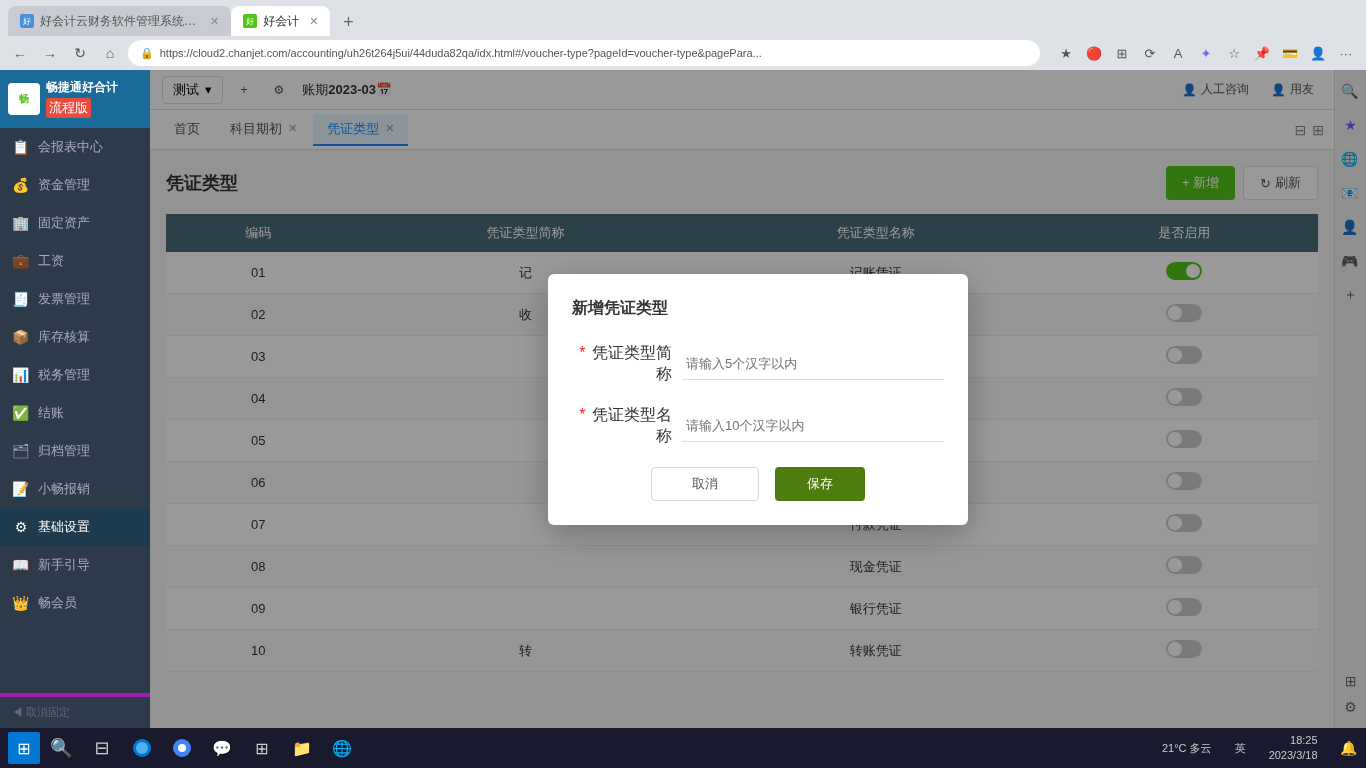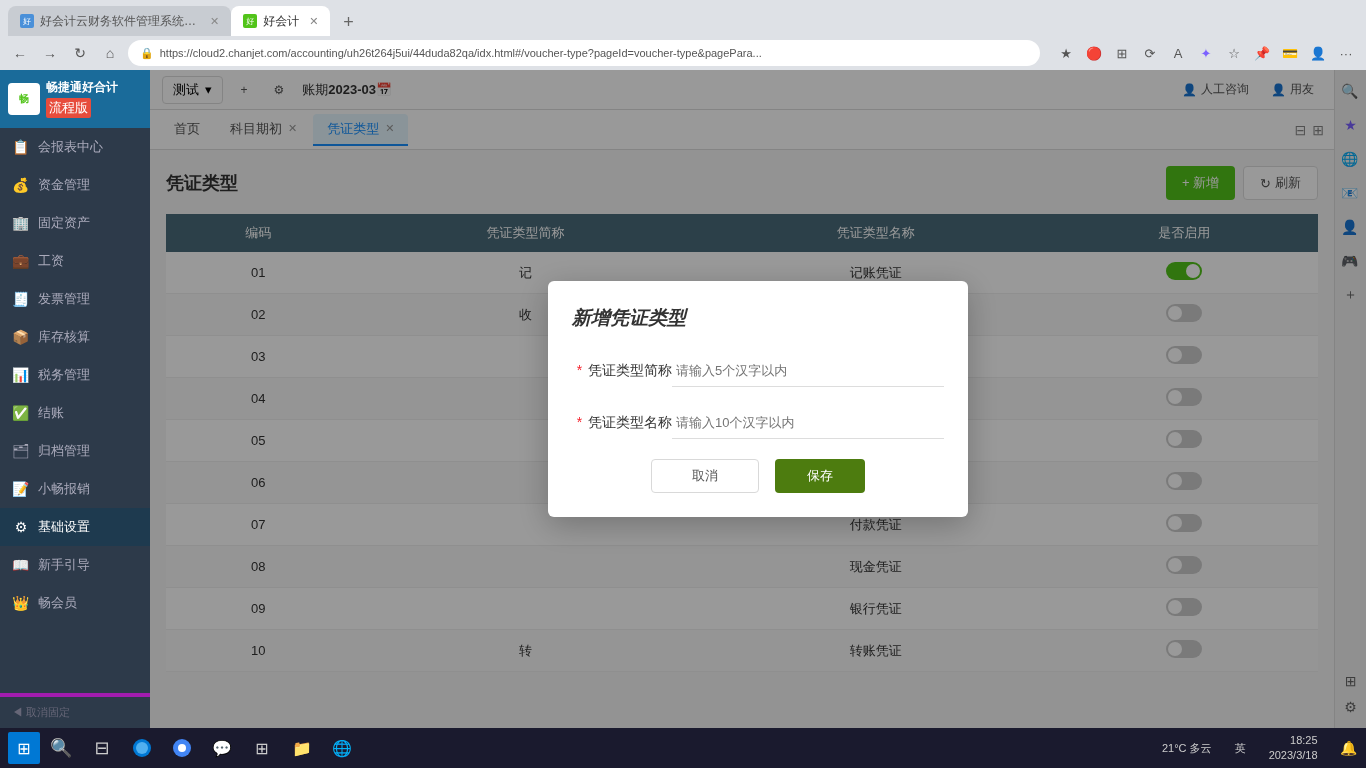"新增凭证类型" .modal-title { font-size: 19px -> 16px; font-style: italic -> none }
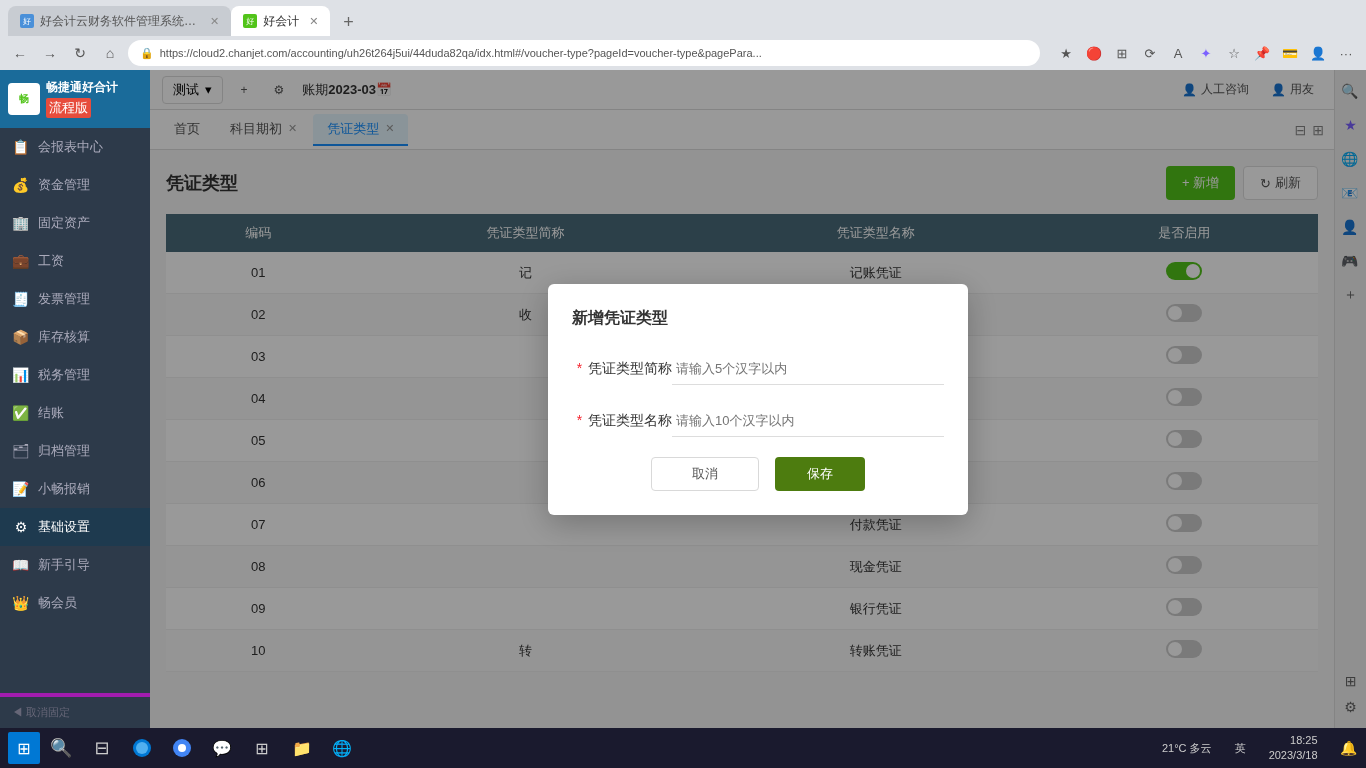"* 凭证类型简称" .form-label { font-size: 14px -> 16px; margin-right: none -> 10px }
